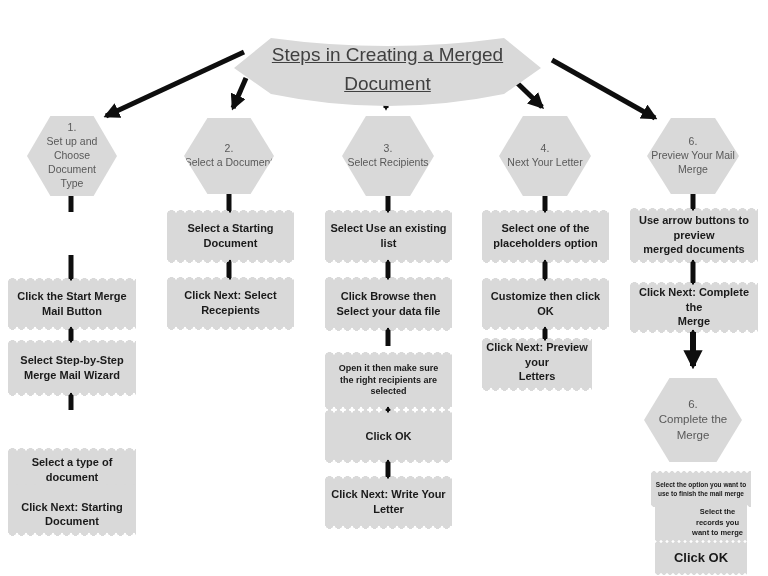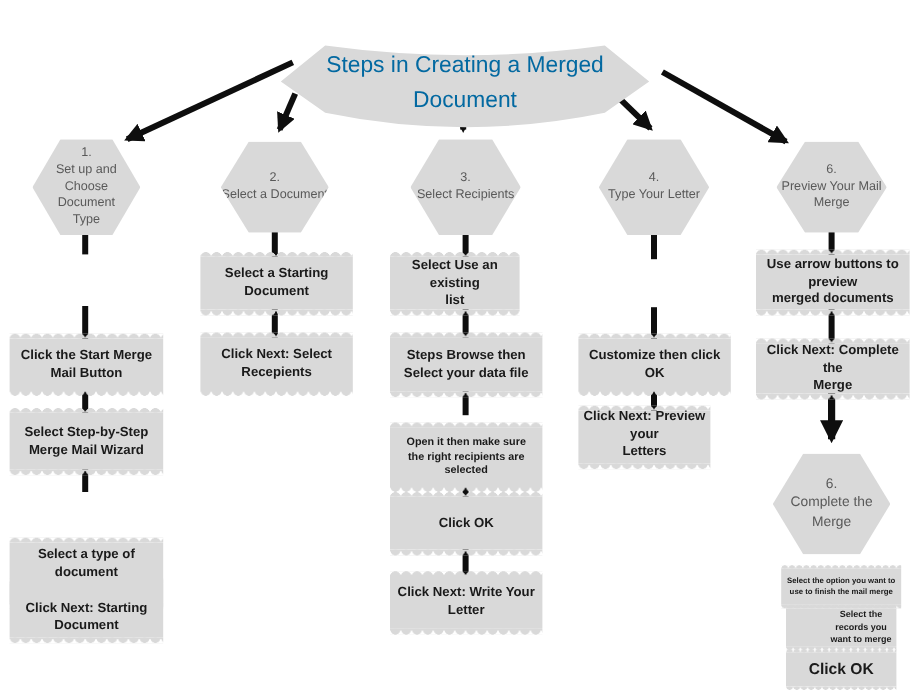"Steps in Creating a Merged" .title-text { color: #0369a1 -> #404040; text-decoration: none -> underline }
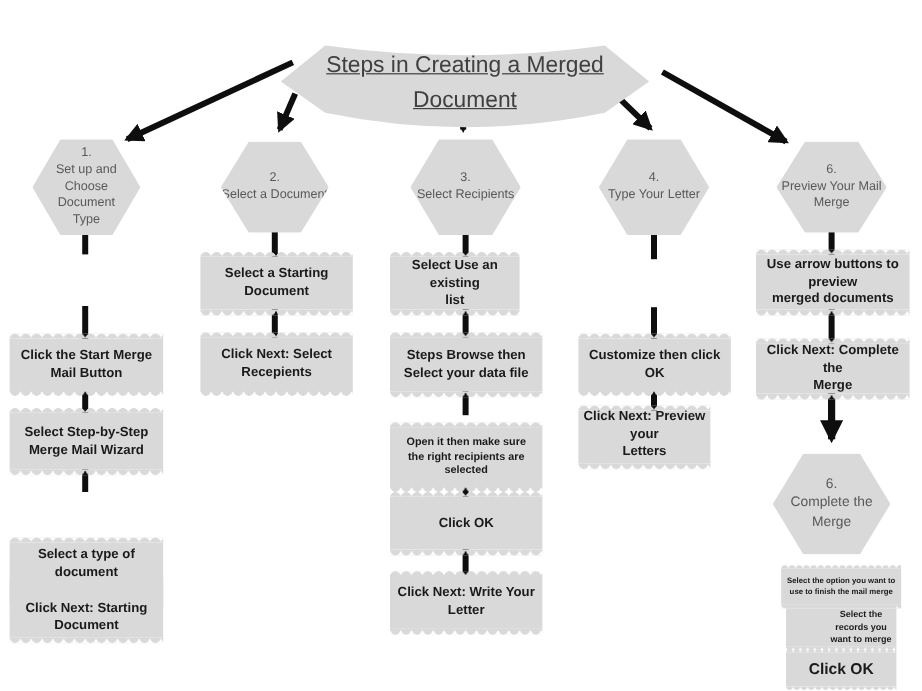"Type Your Letter" span { text: Type -> Next }
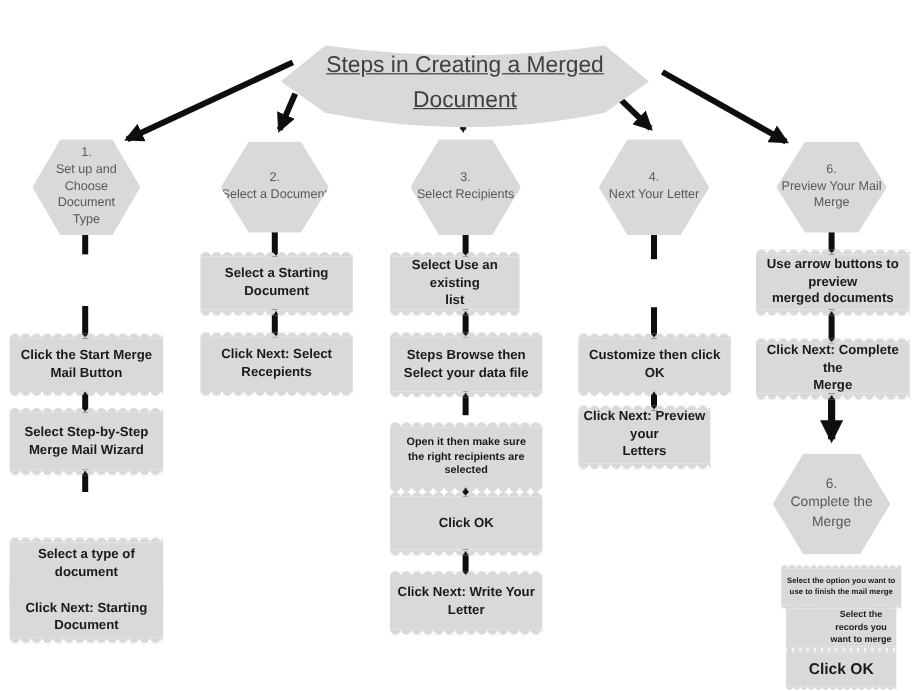"Select Use an existing" div.box { width: 108px -> 127px }
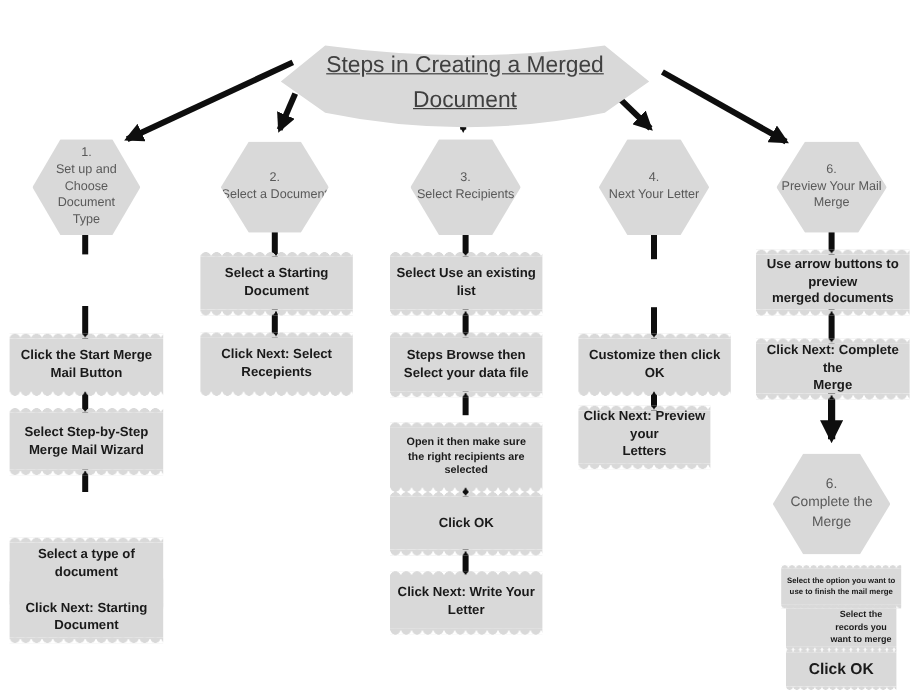"Select one of the" div.box { html: none -> <div> <span>Select one of the placeholders option</span> </div> }
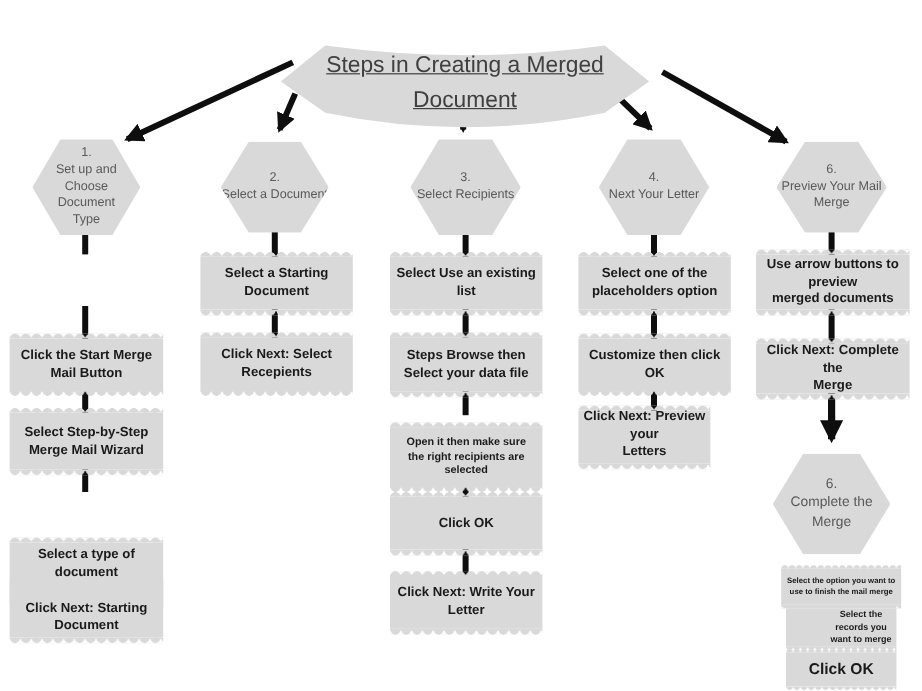"Steps Browse then" span { text: Steps -> Click }
